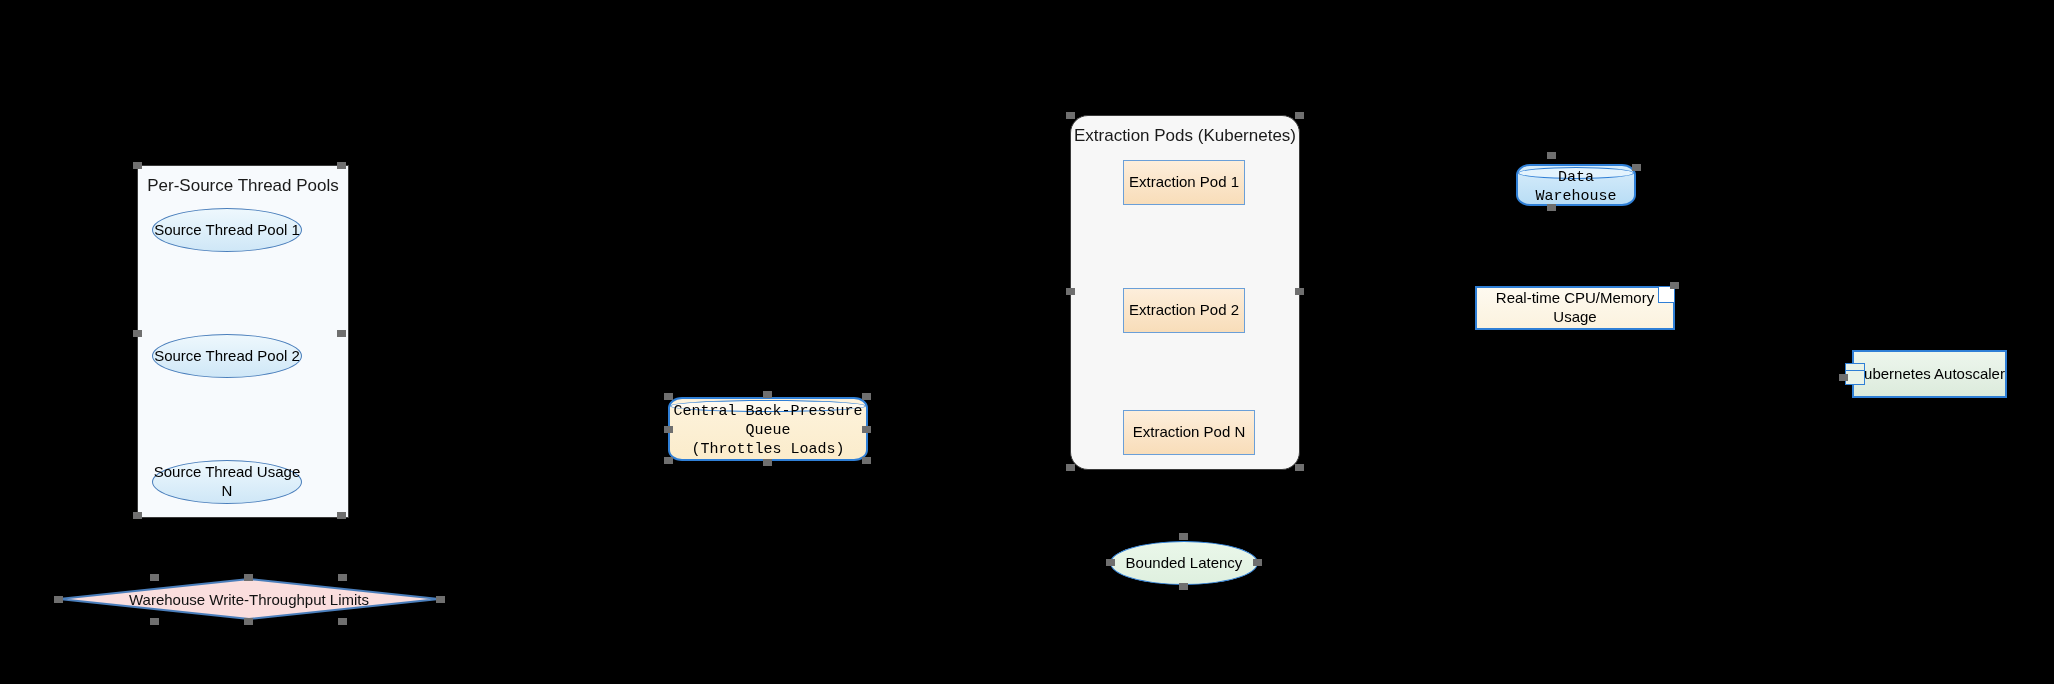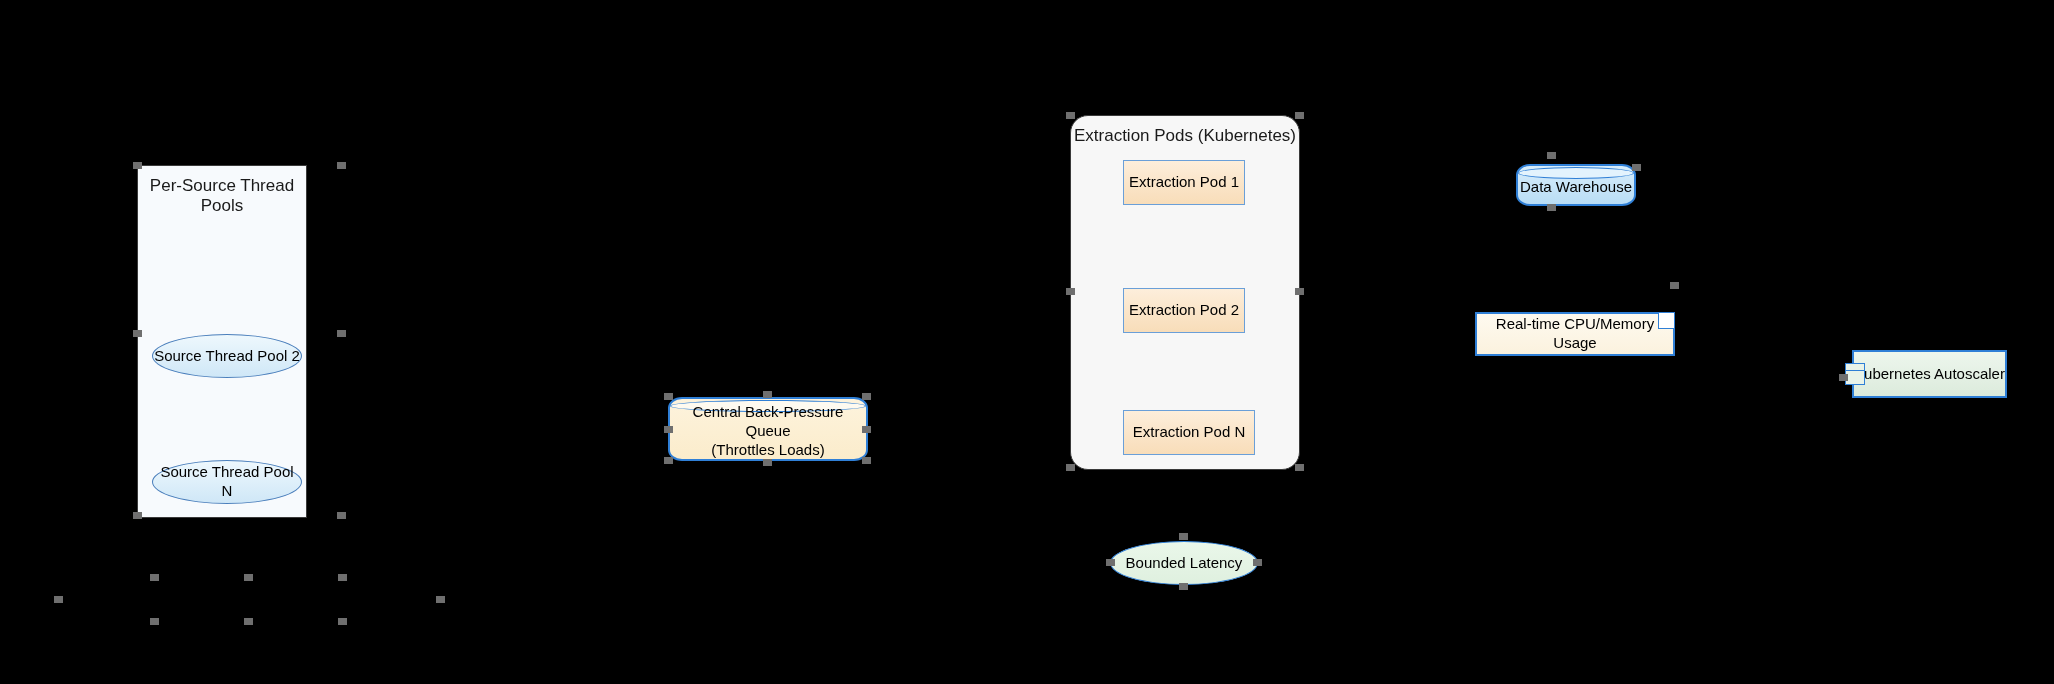"Per-Source Thread Pools" div.group-box { width: 170px -> 212px }
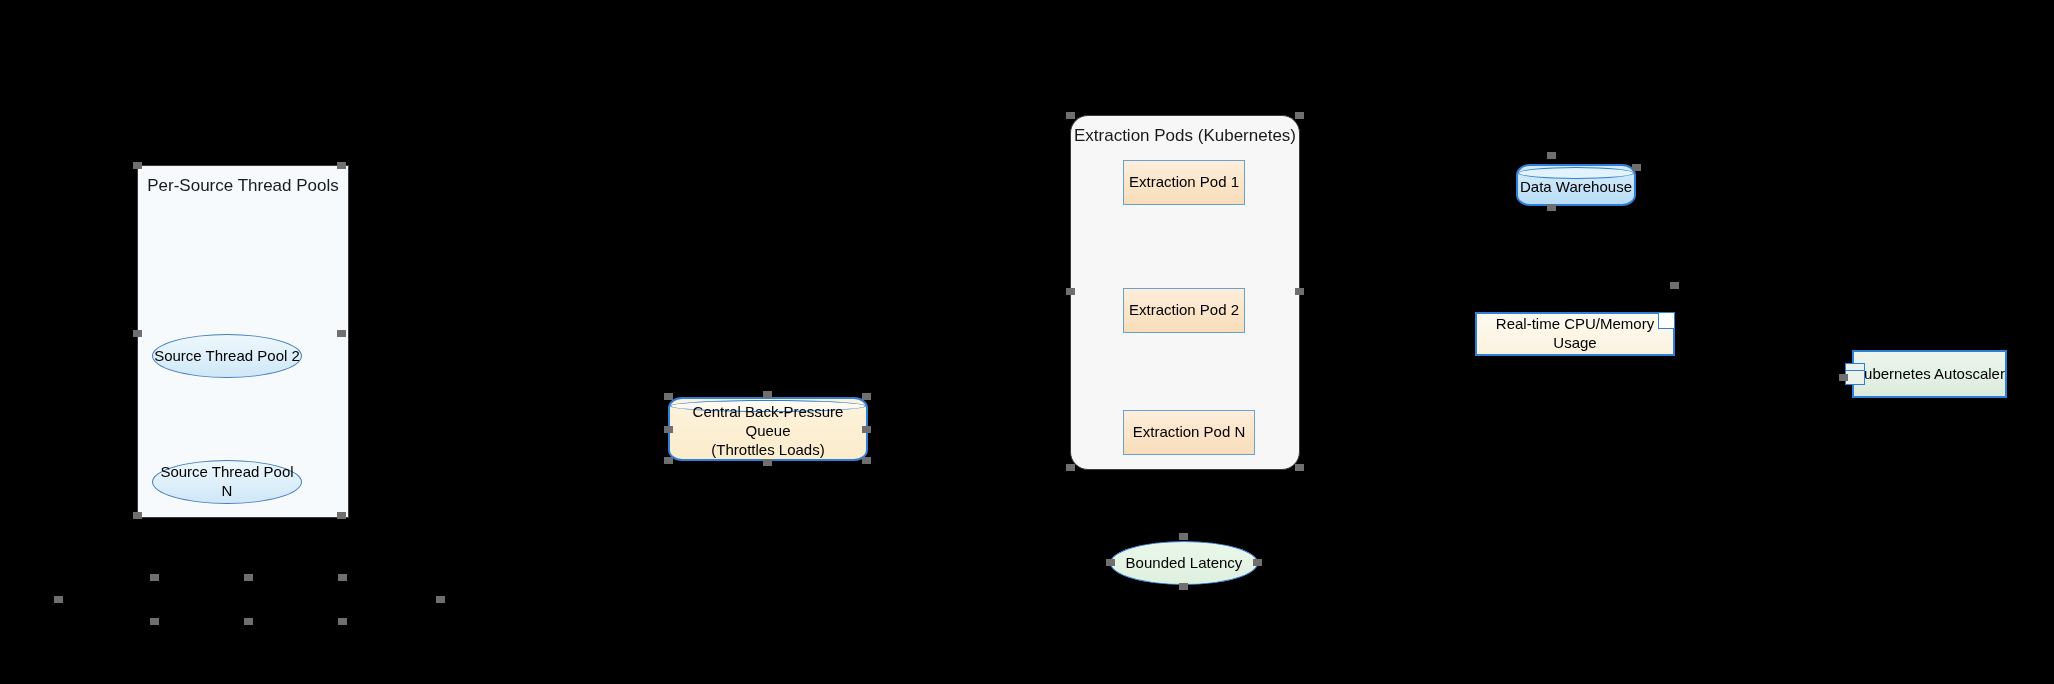"Data Warehouse" .cylinder { font-family: none -> Liberation Mono, monospace }
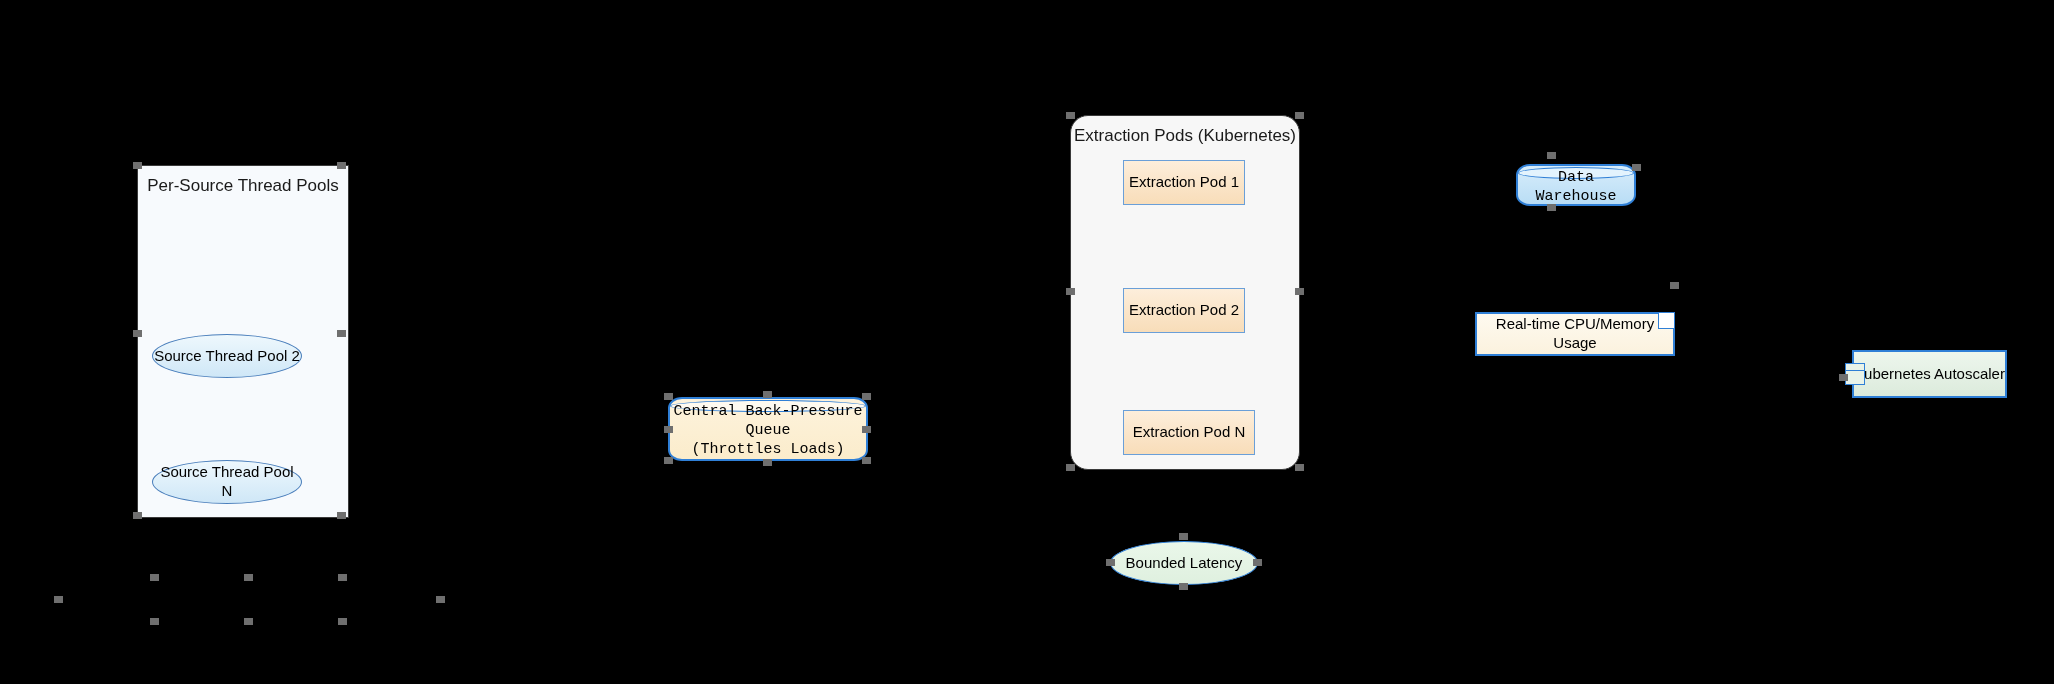"Source Thread Pool 1" div.node { html: none -> <div> <span>Source Thread Pool 1</span> </div> }
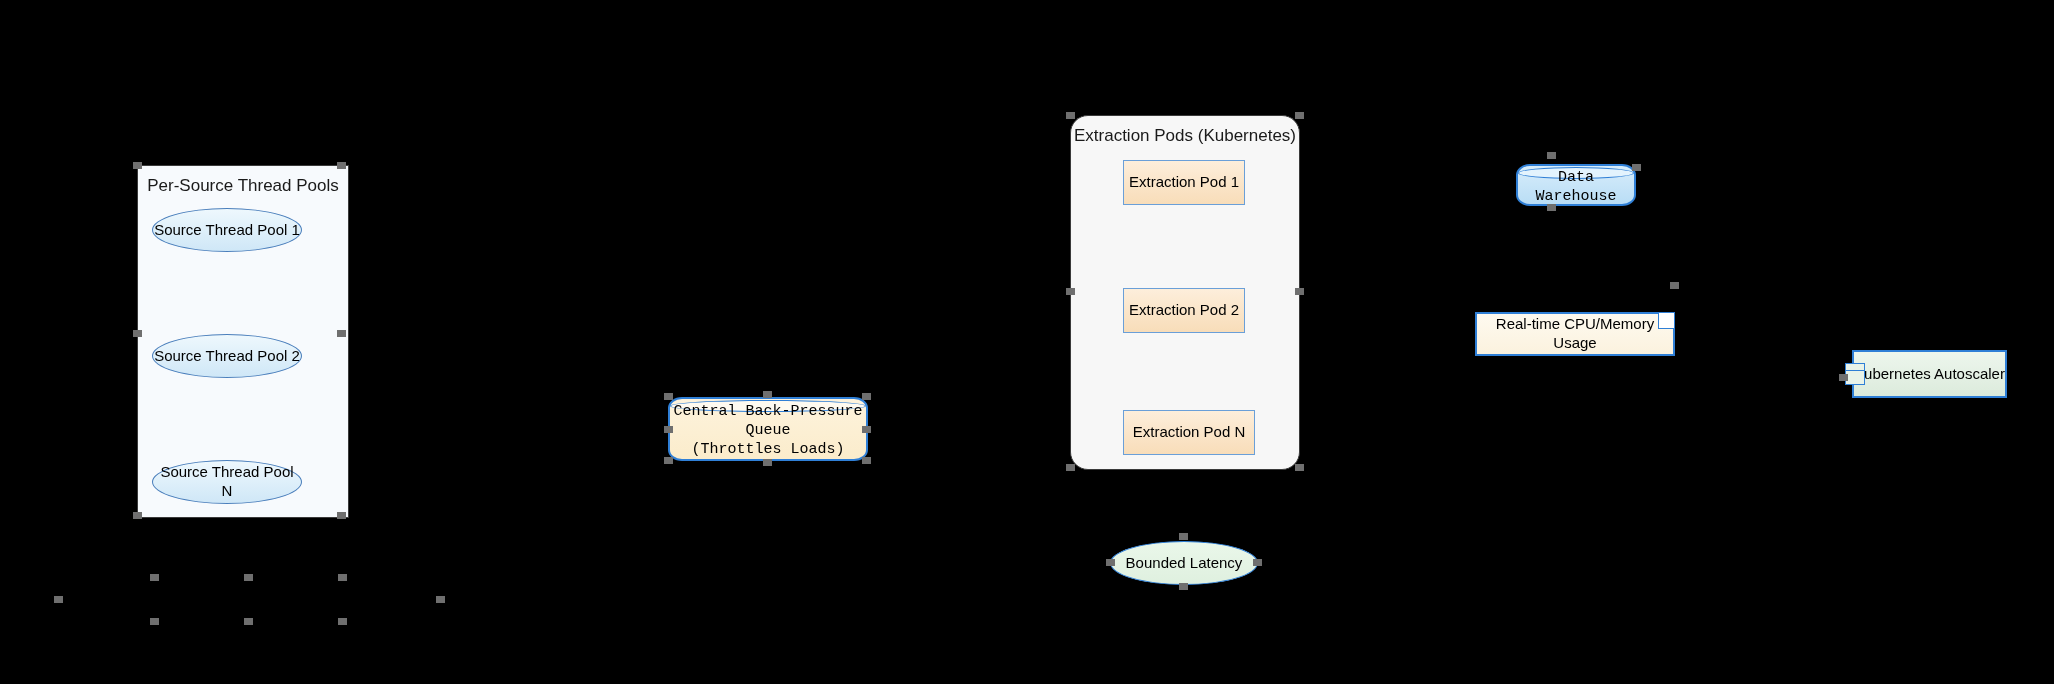"Real-time CPU/Memory Usage" .note { margin-top: 26px -> none }
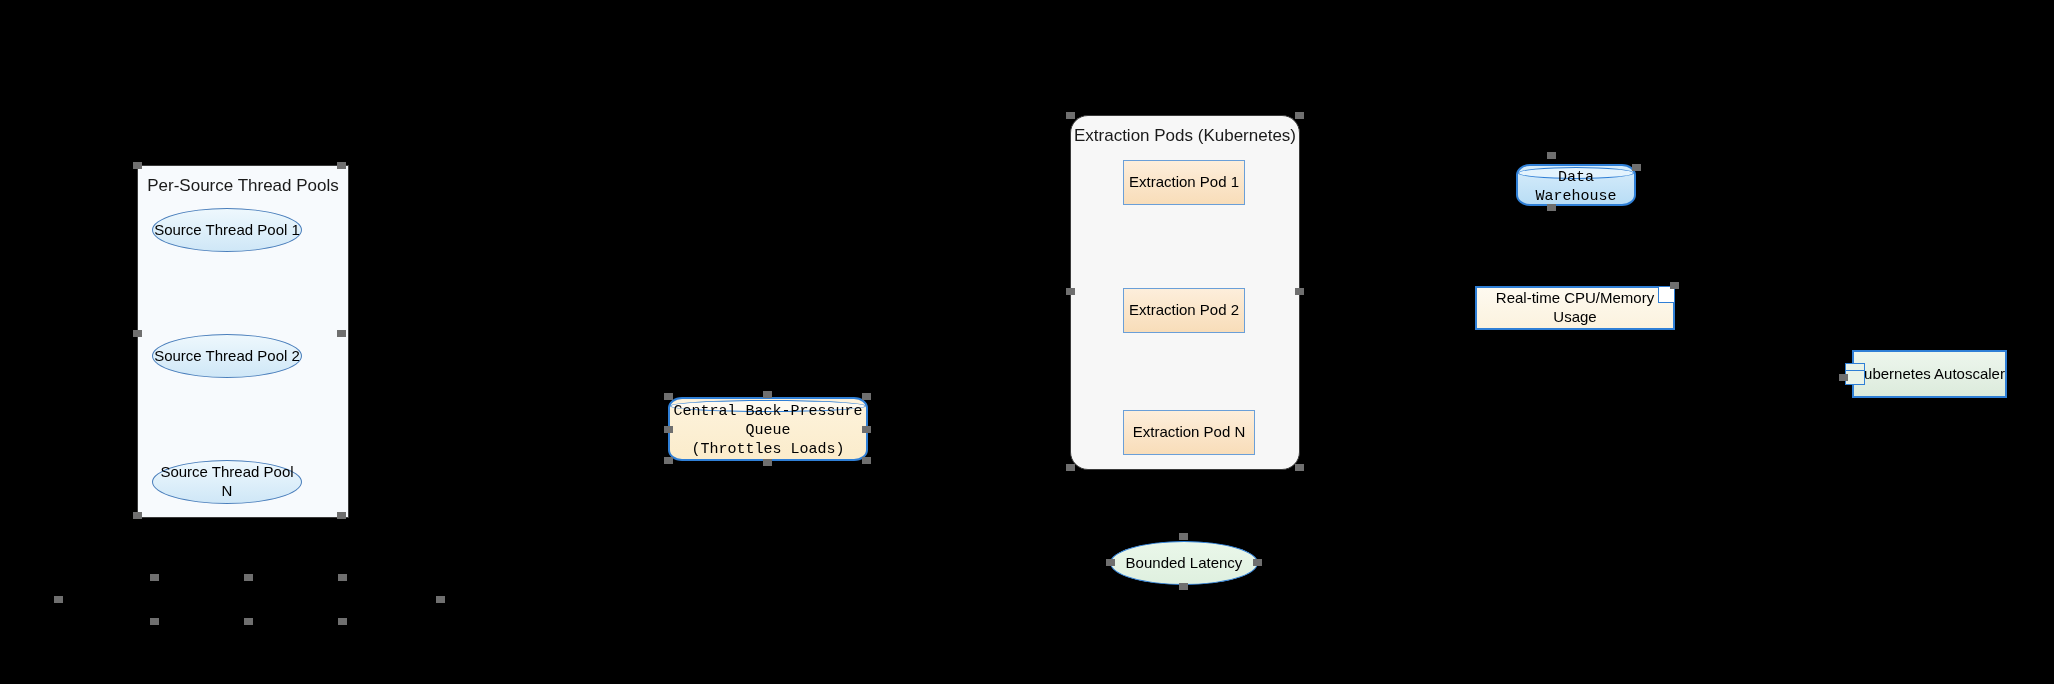"Source Thread Pool N" span { text: Pool -> Usage }
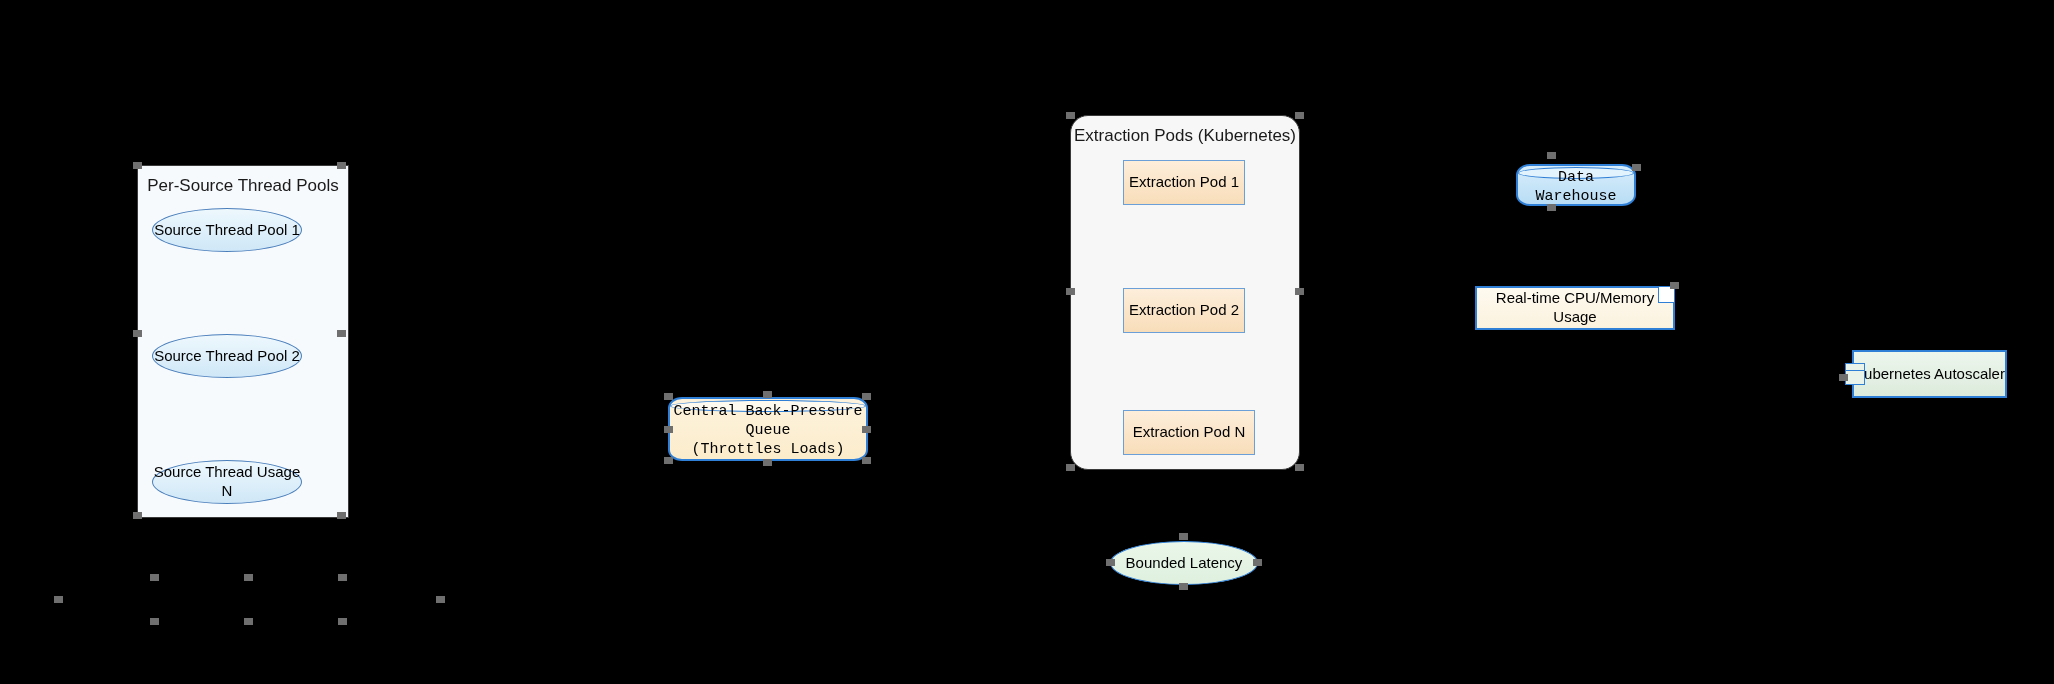"Warehouse Write-Throughput Limits" div.diamond-wrap { html: none -> <div> <svg> <polygon></polygon> </svg> <div>Warehouse Write-Throughput Limits</div> </div> }
